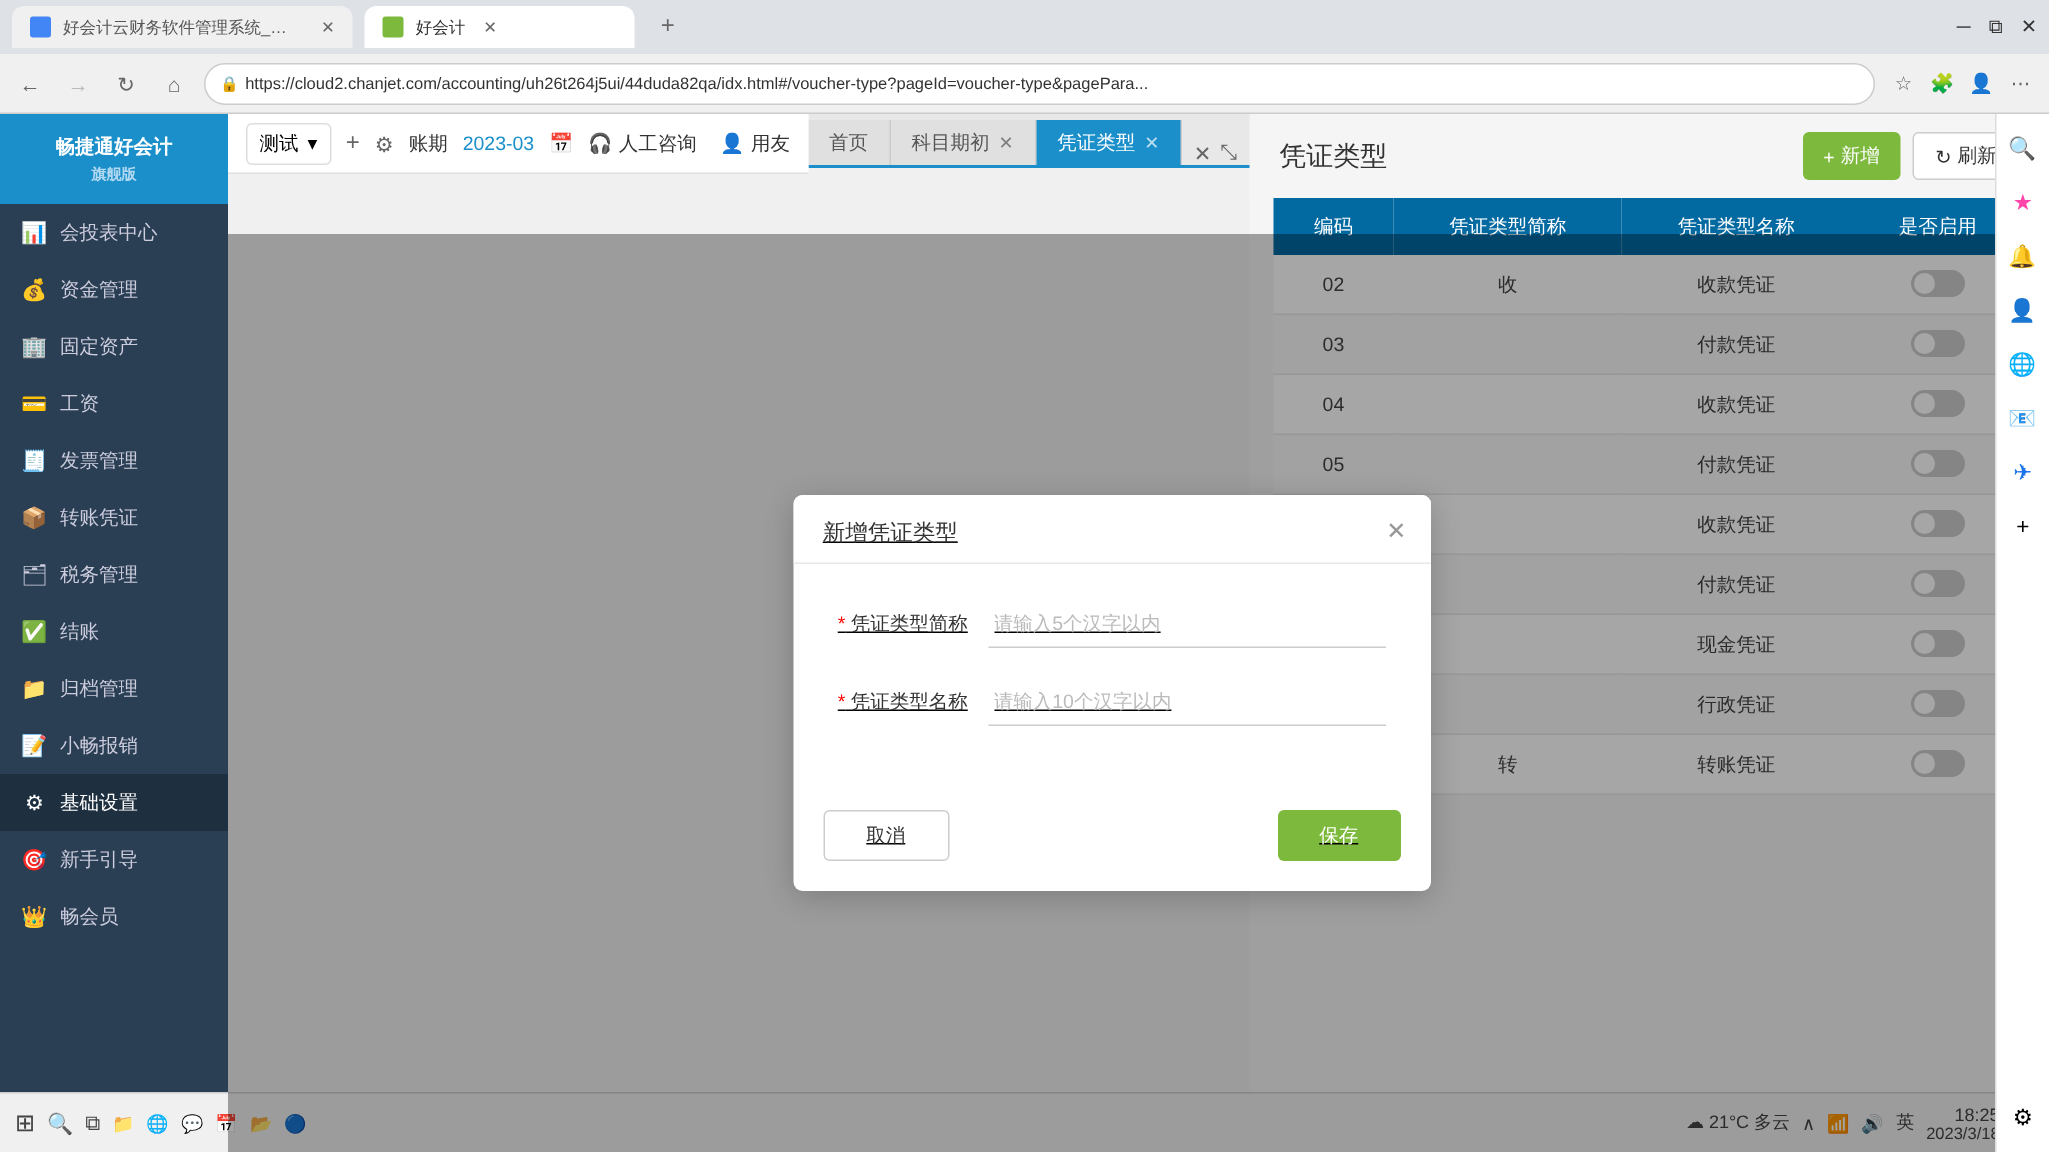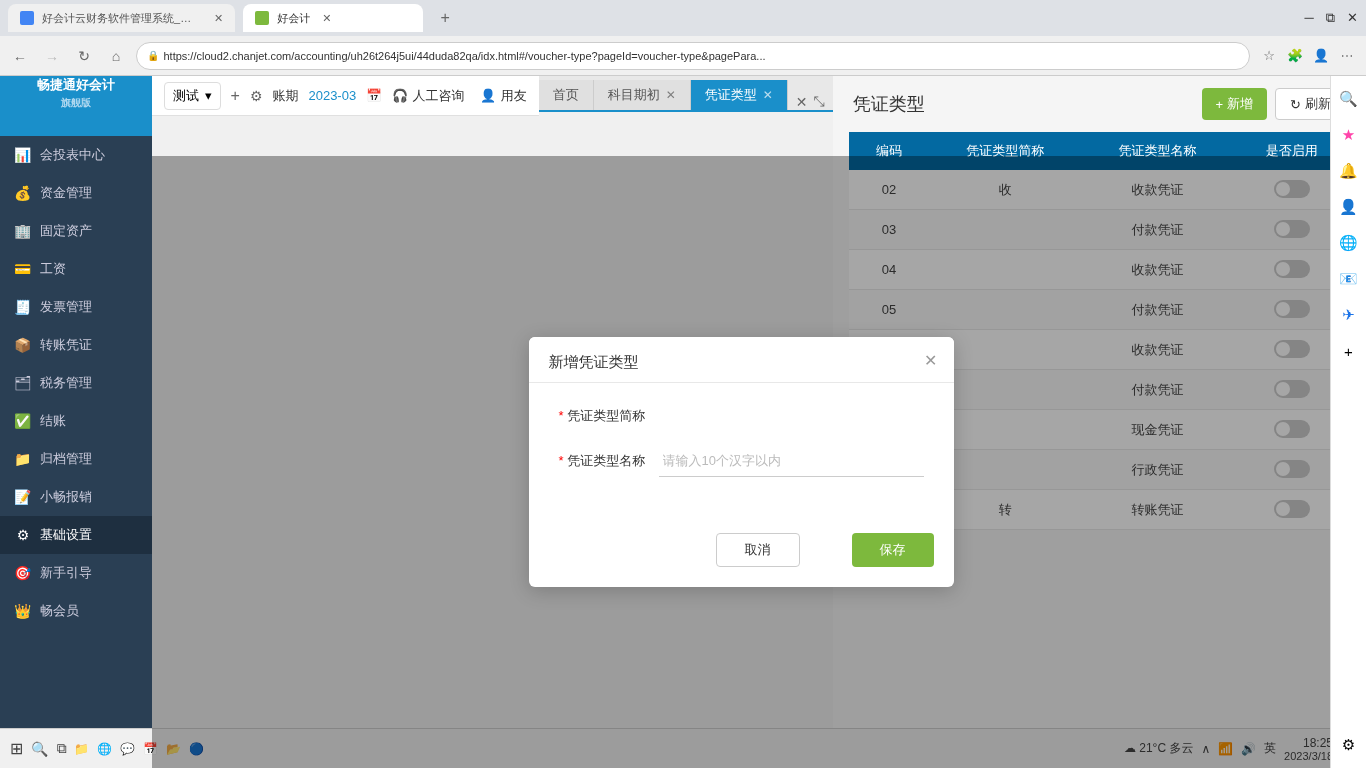"畅捷通好会计" .sidebar-logo { justify-content: flex-start -> center }
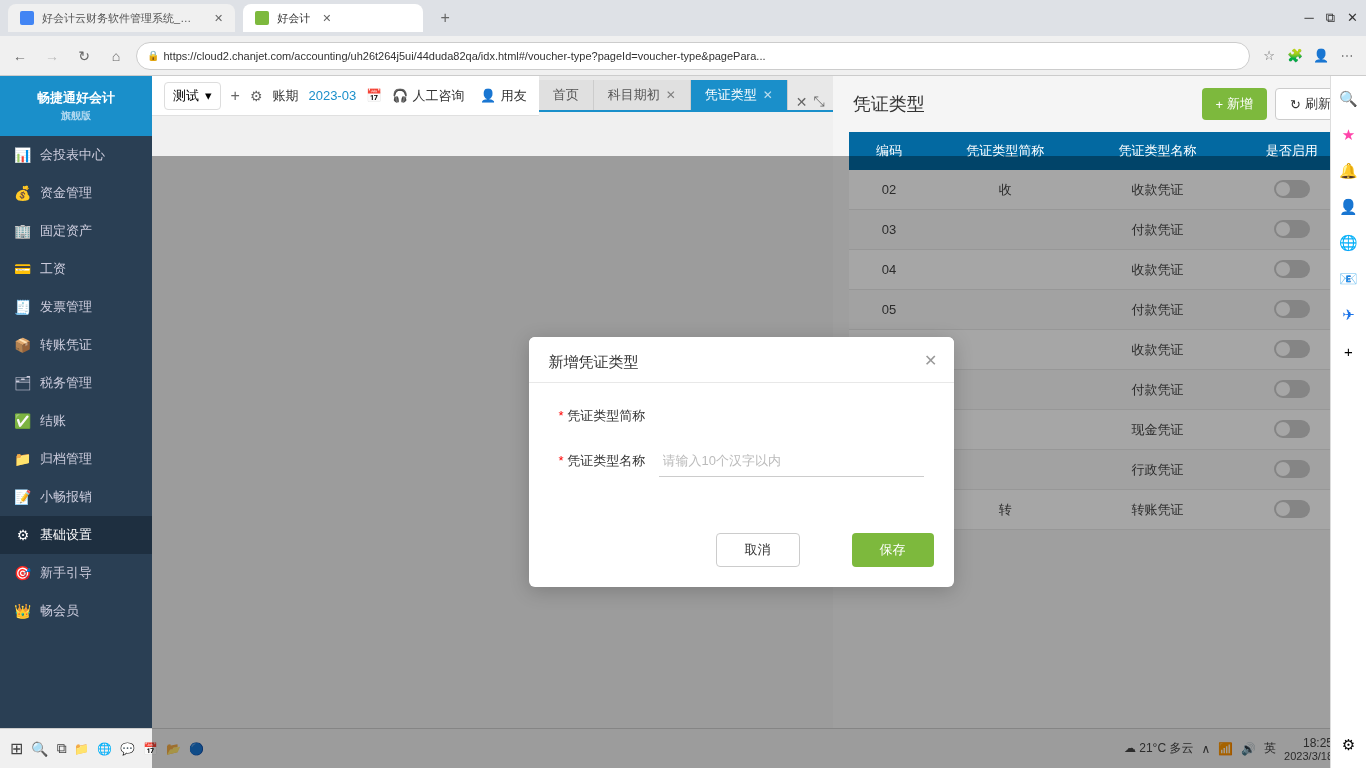"新增凭证类型" .modal { text-decoration: none -> underline }
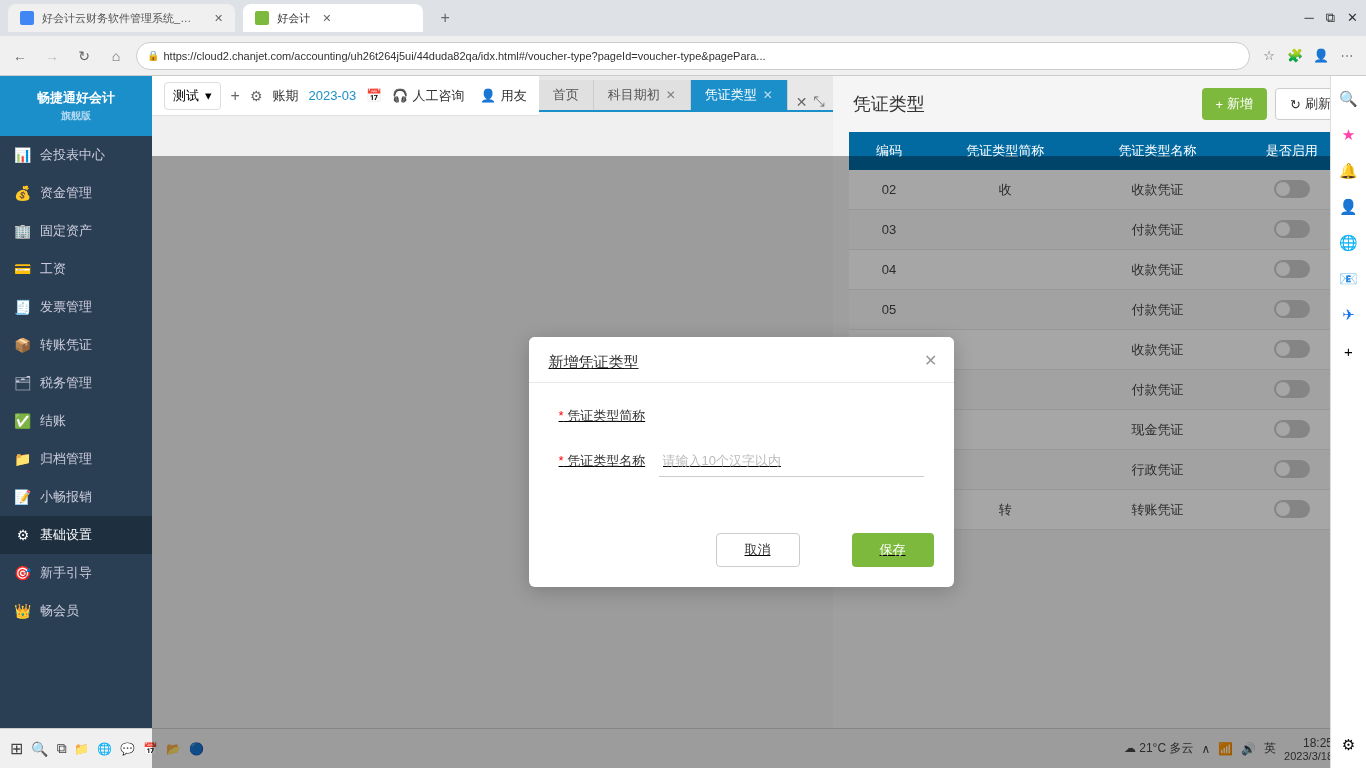"请输入5个汉字以内" input.form-input { html: none -> <input> }
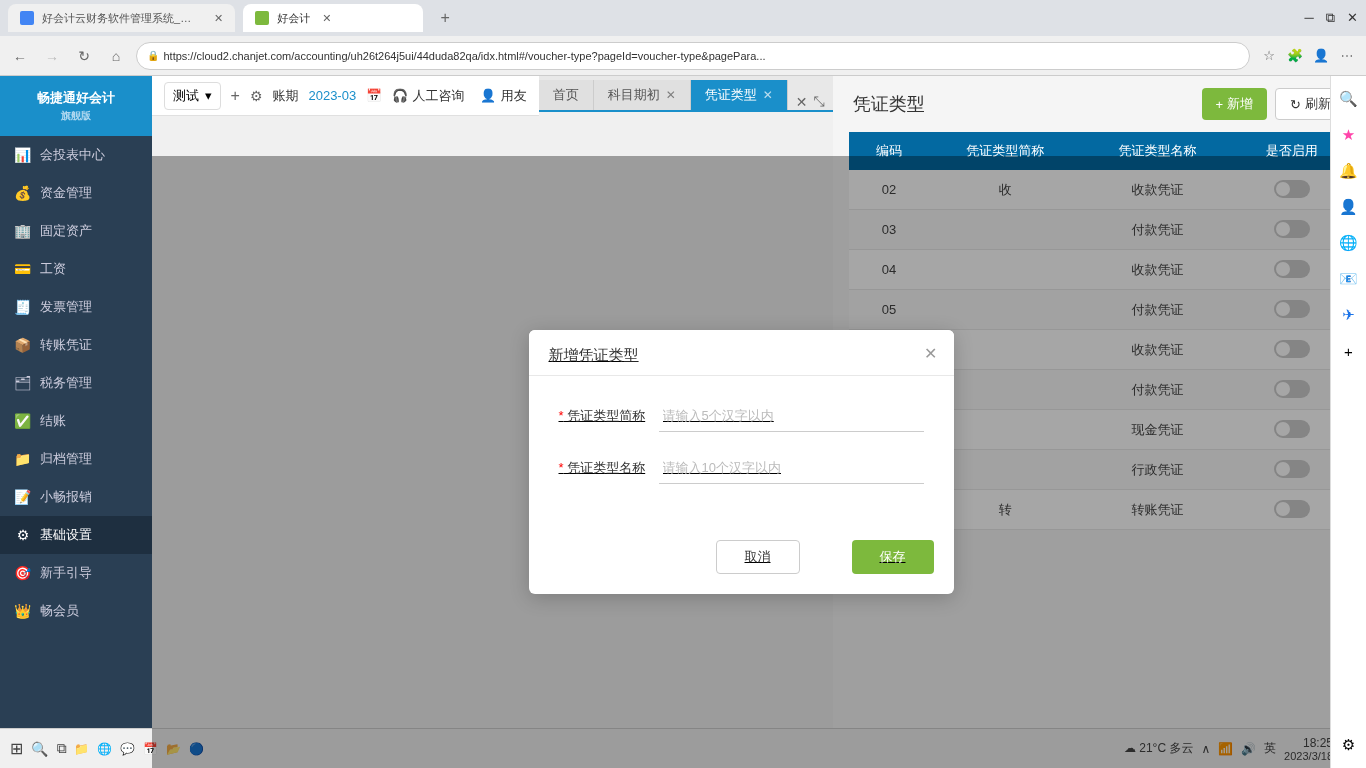"取消" .modal-footer { justify-content: flex-end -> space-between }
